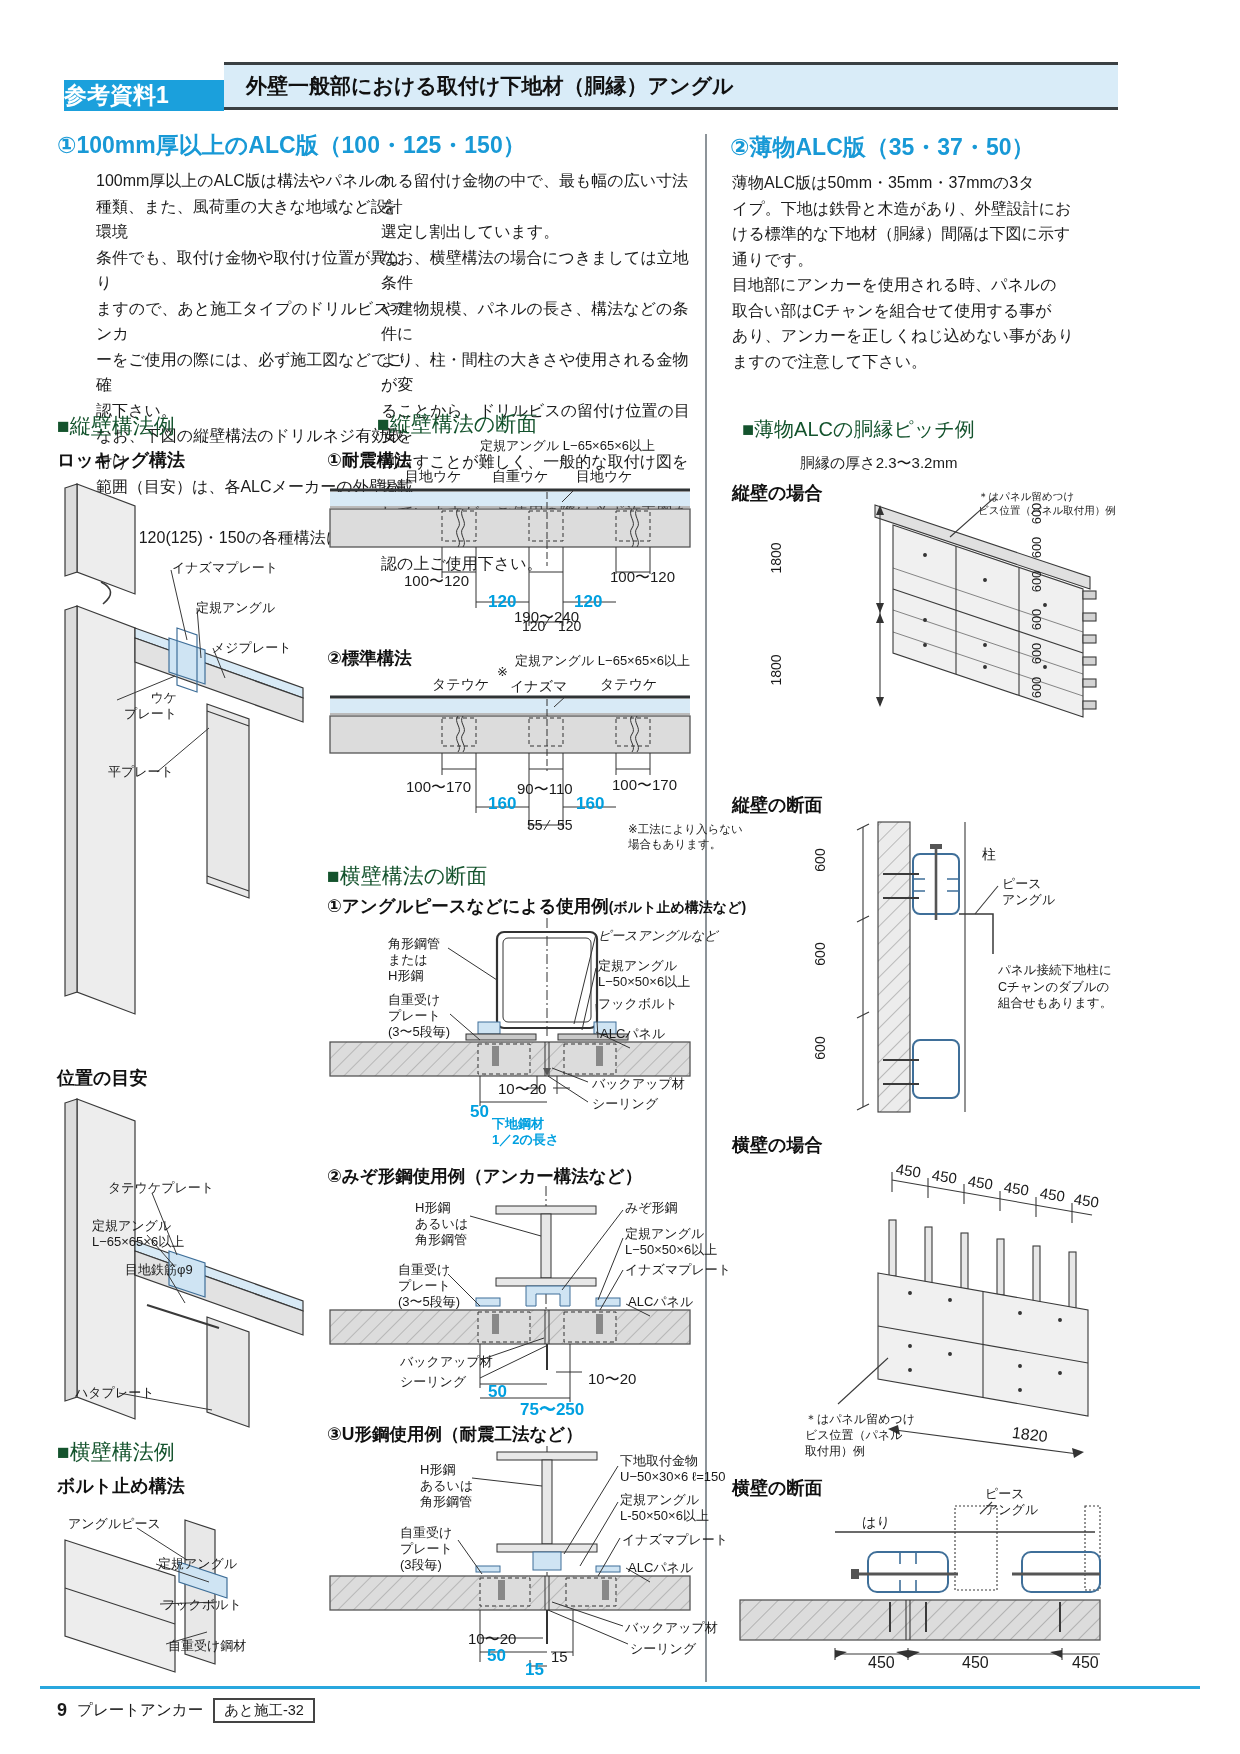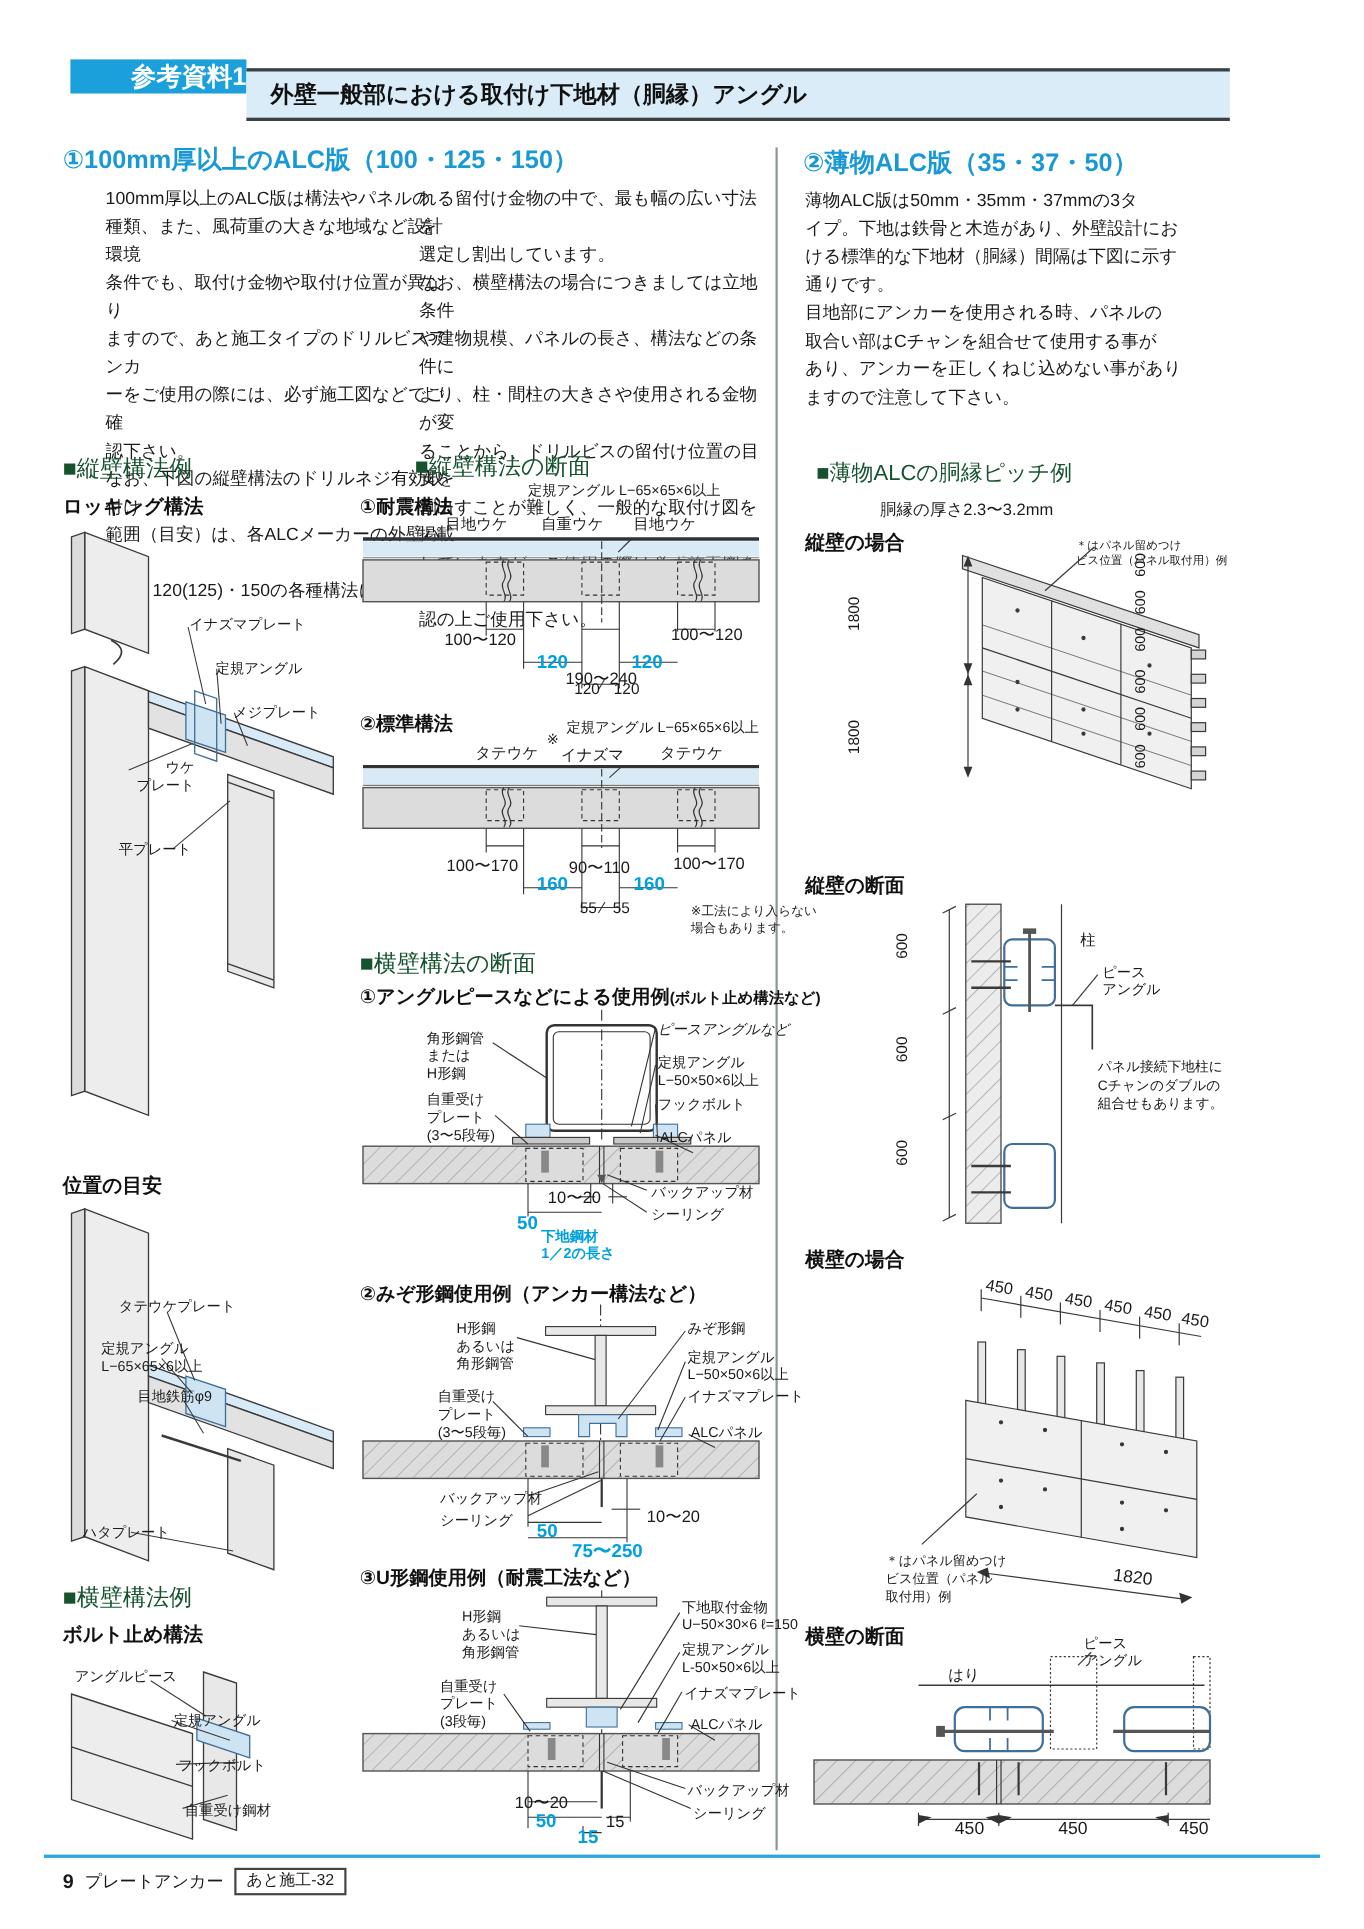"参考資料1" .hdr-tag { justify-content: flex-end -> flex-start; top: 54px -> 80px }
